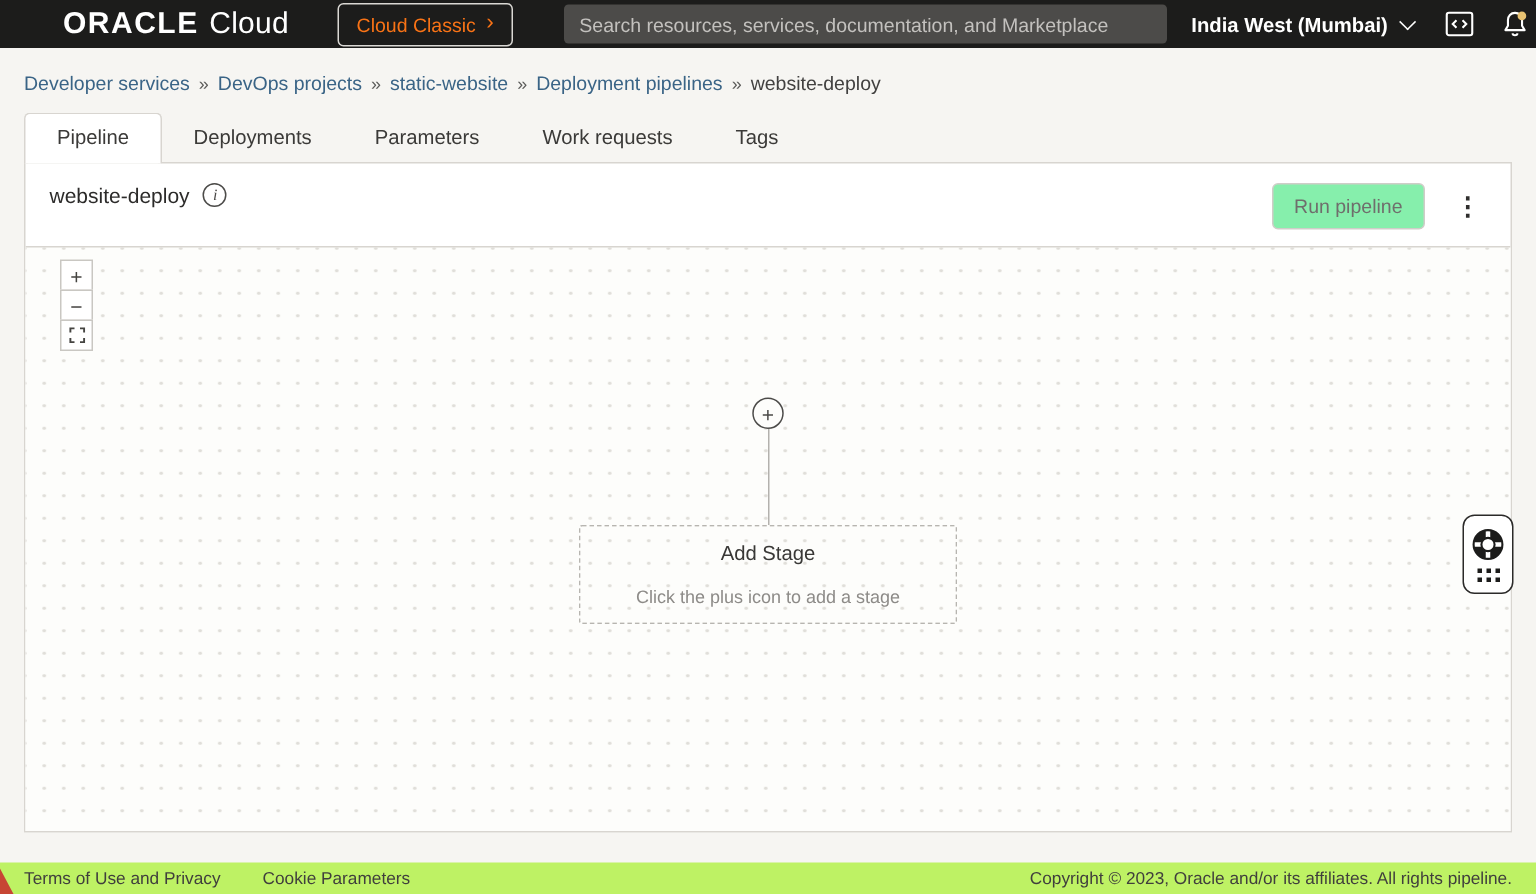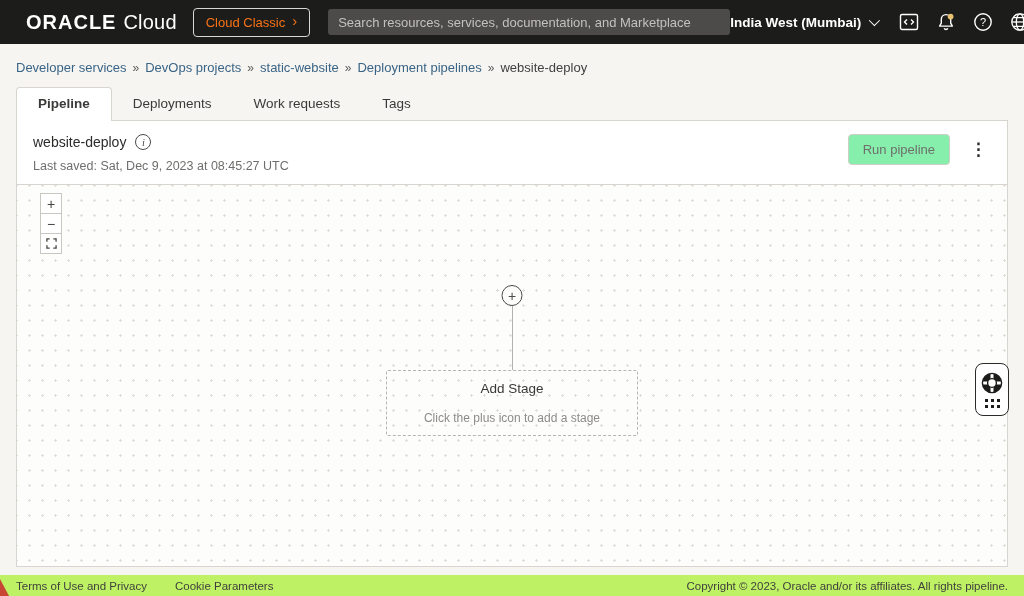"ORACLE" .topbar { gap: 0 -> 16px; height: 44px -> 32px }
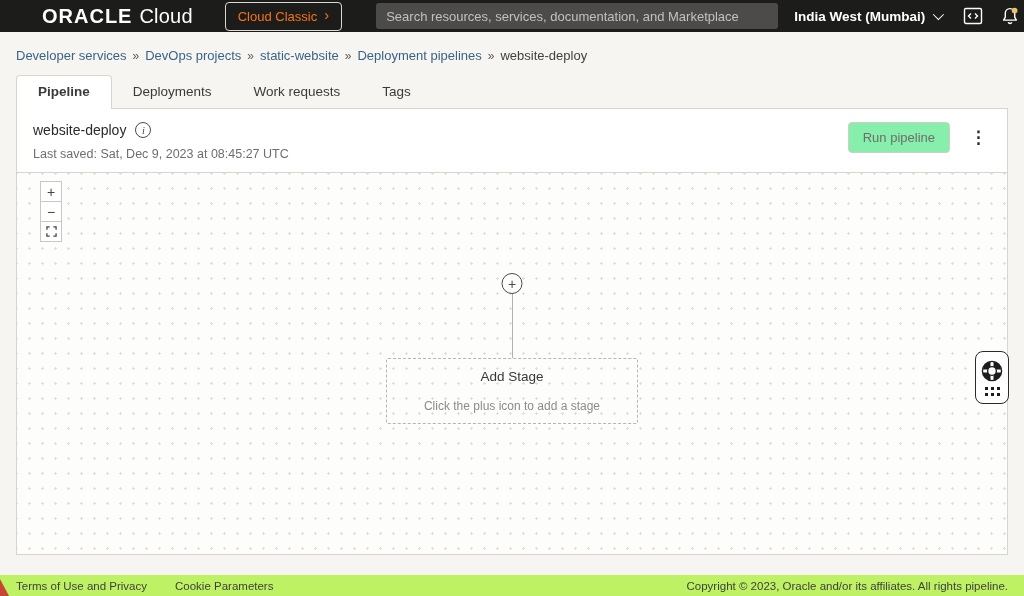"Pipeline" .tab.active { font-weight: 700 -> 400 }
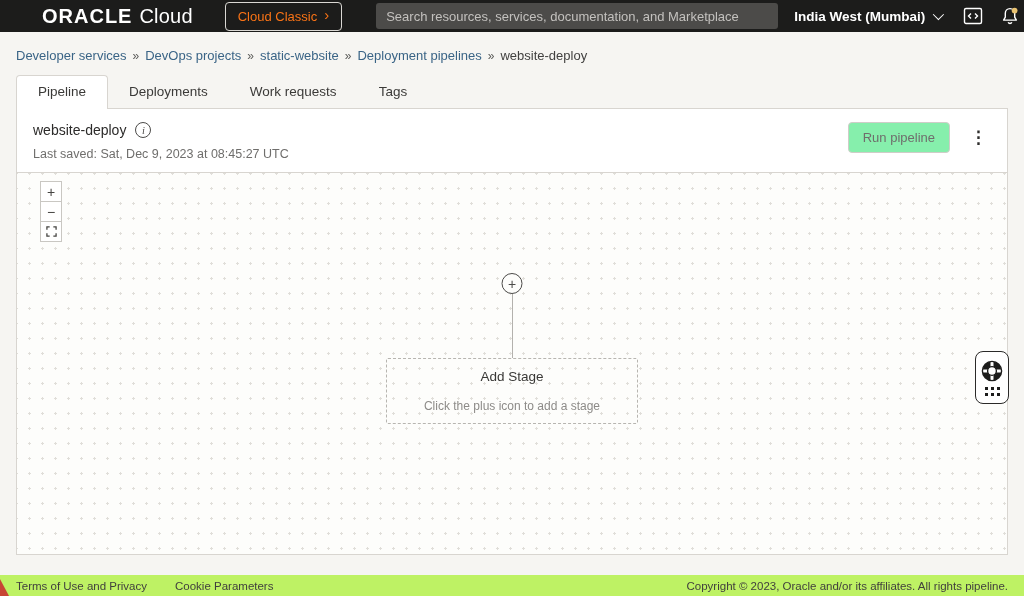"Parameters" div.tab { html: none -> <div>Parameters</div> }
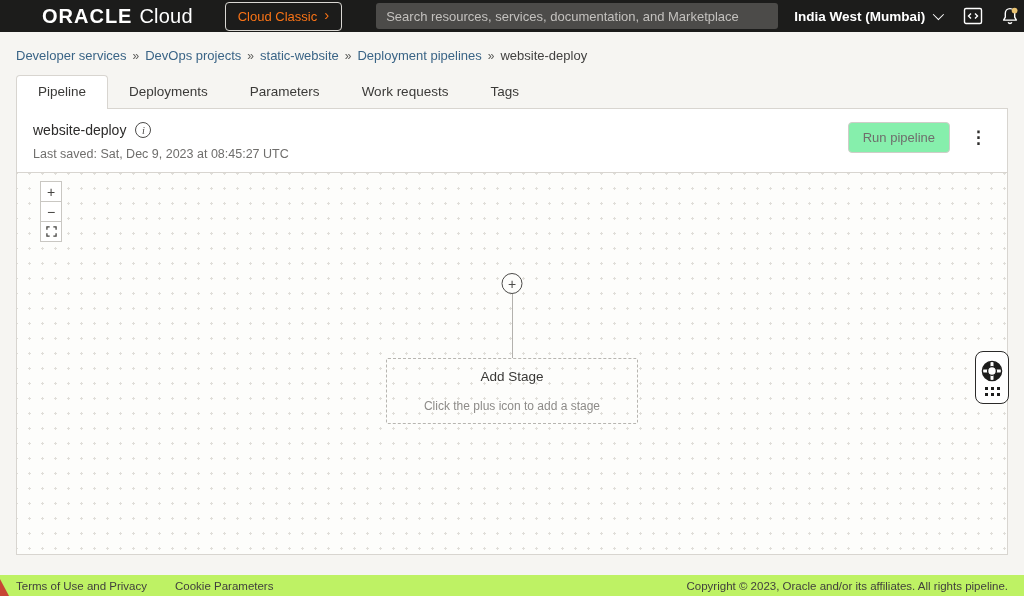"Last saved: Sat, Dec 9," div.last-saved { html: <div>Last saved: Sat, Dec 9, 2023 at 08:45:27 UTC</div> -> none }
